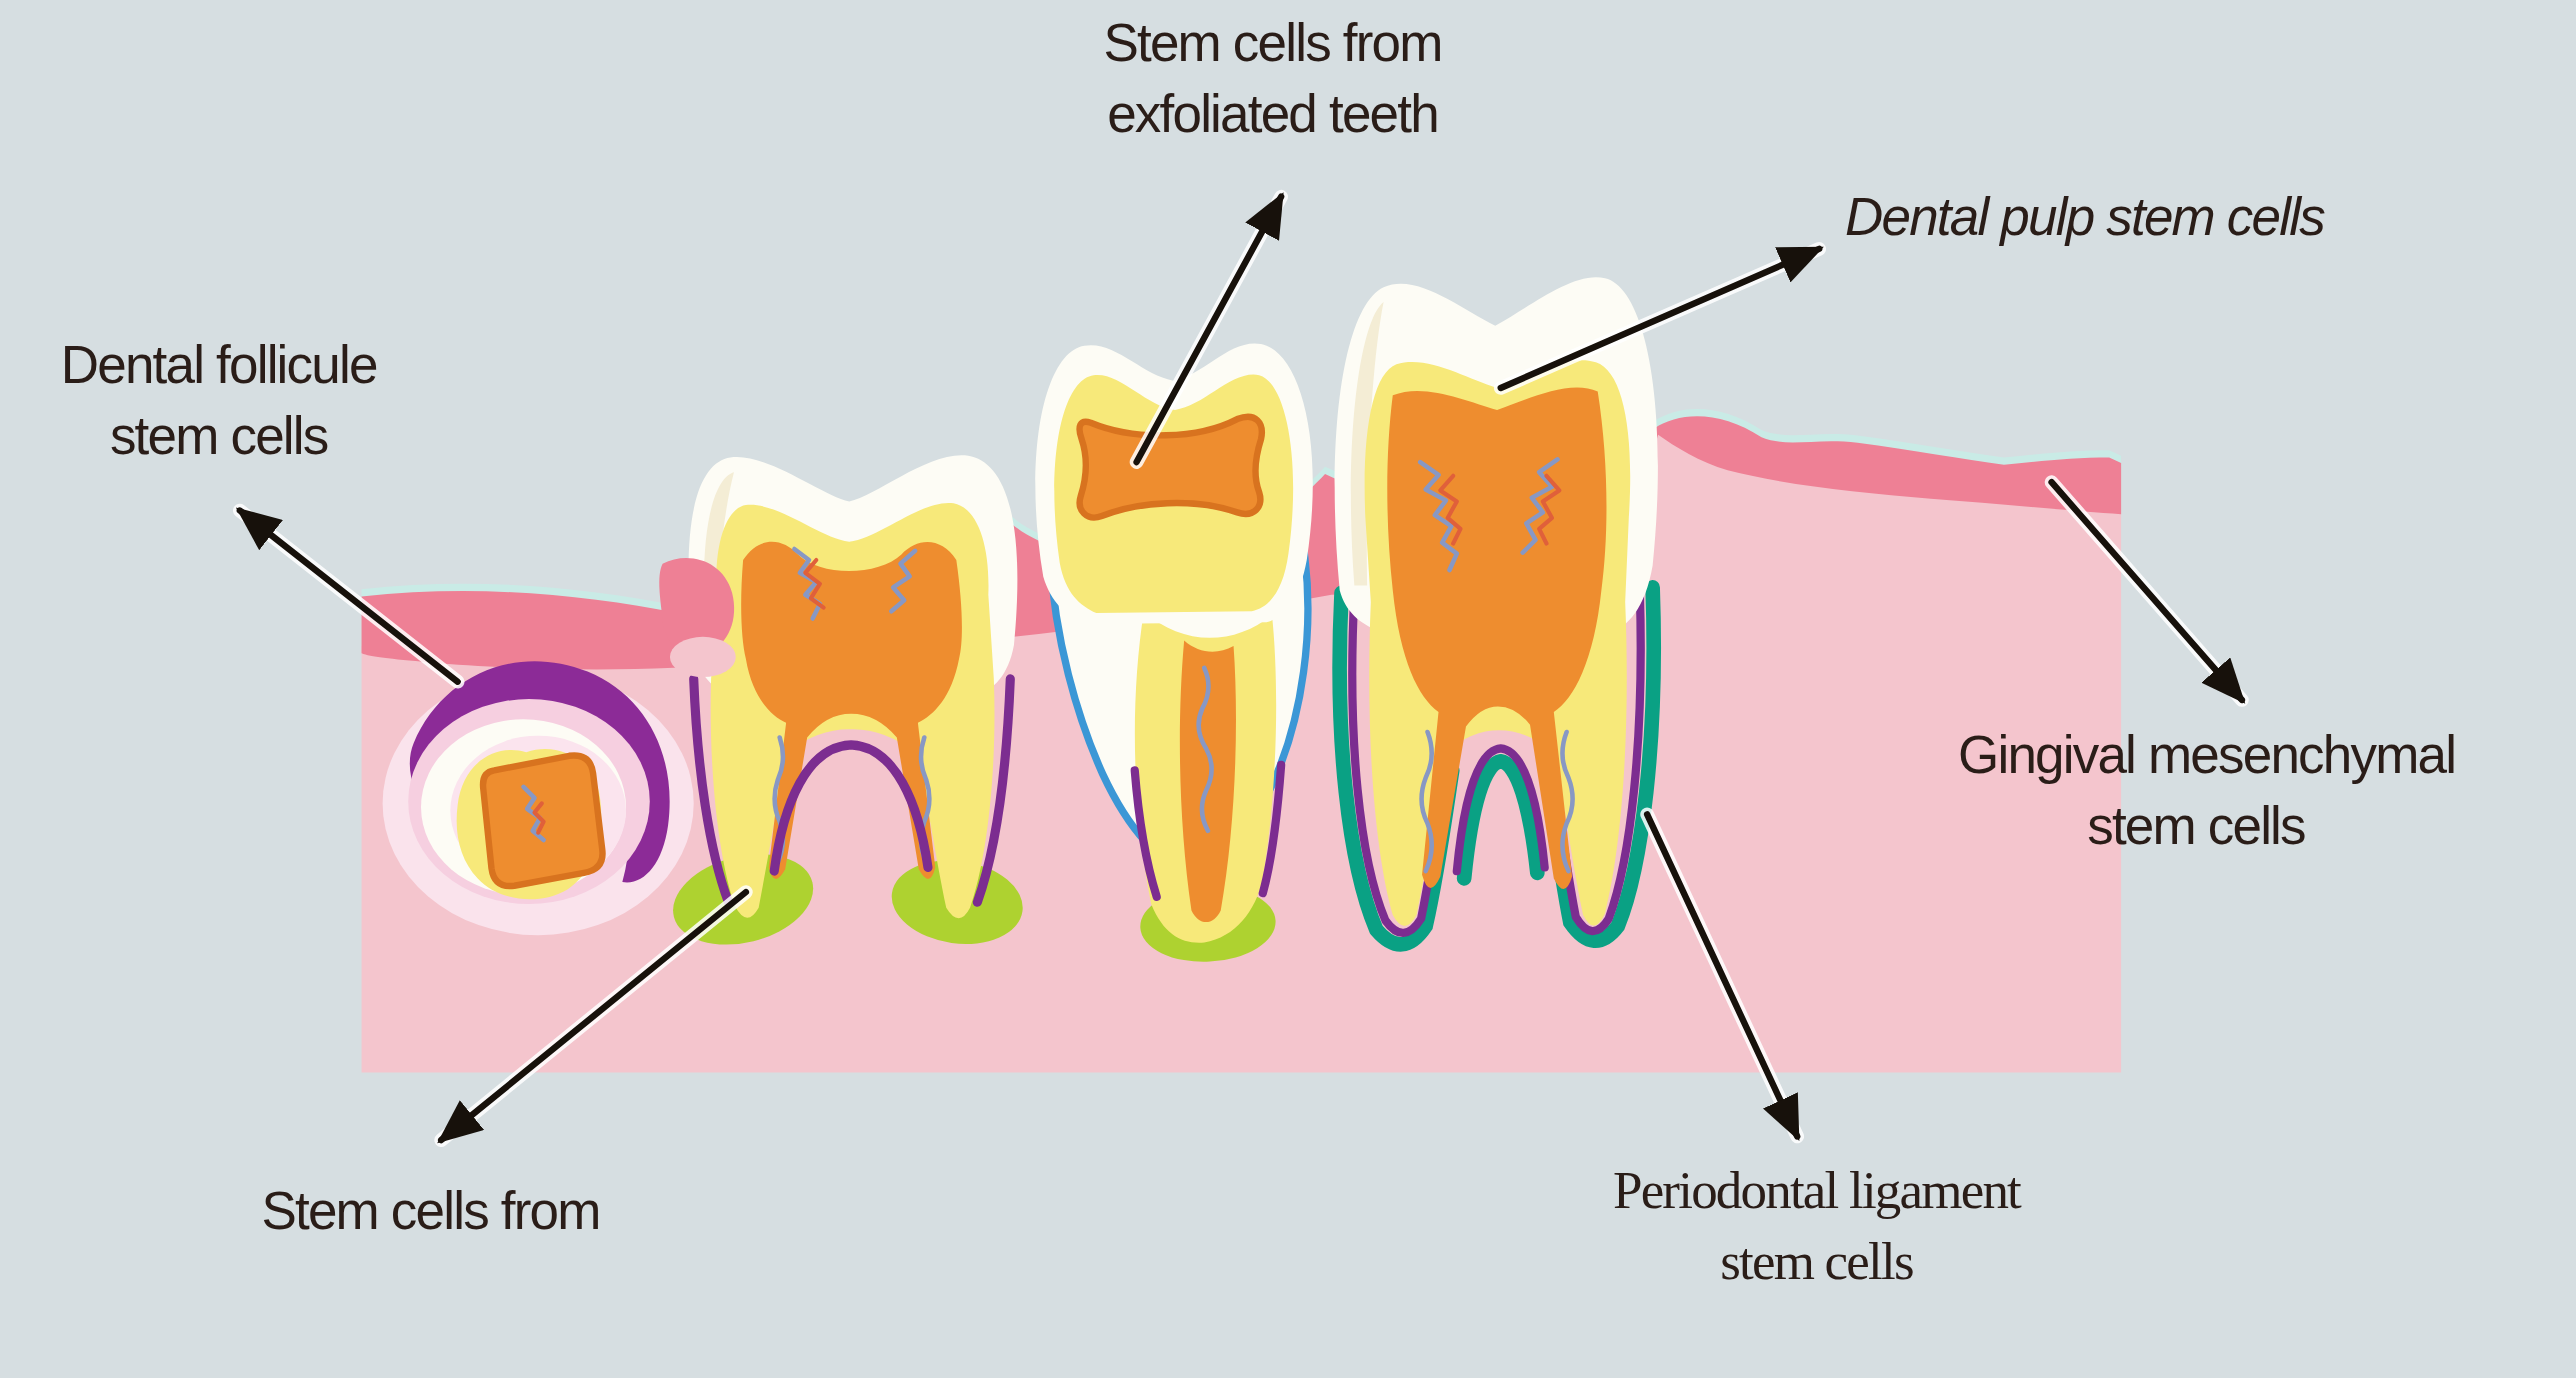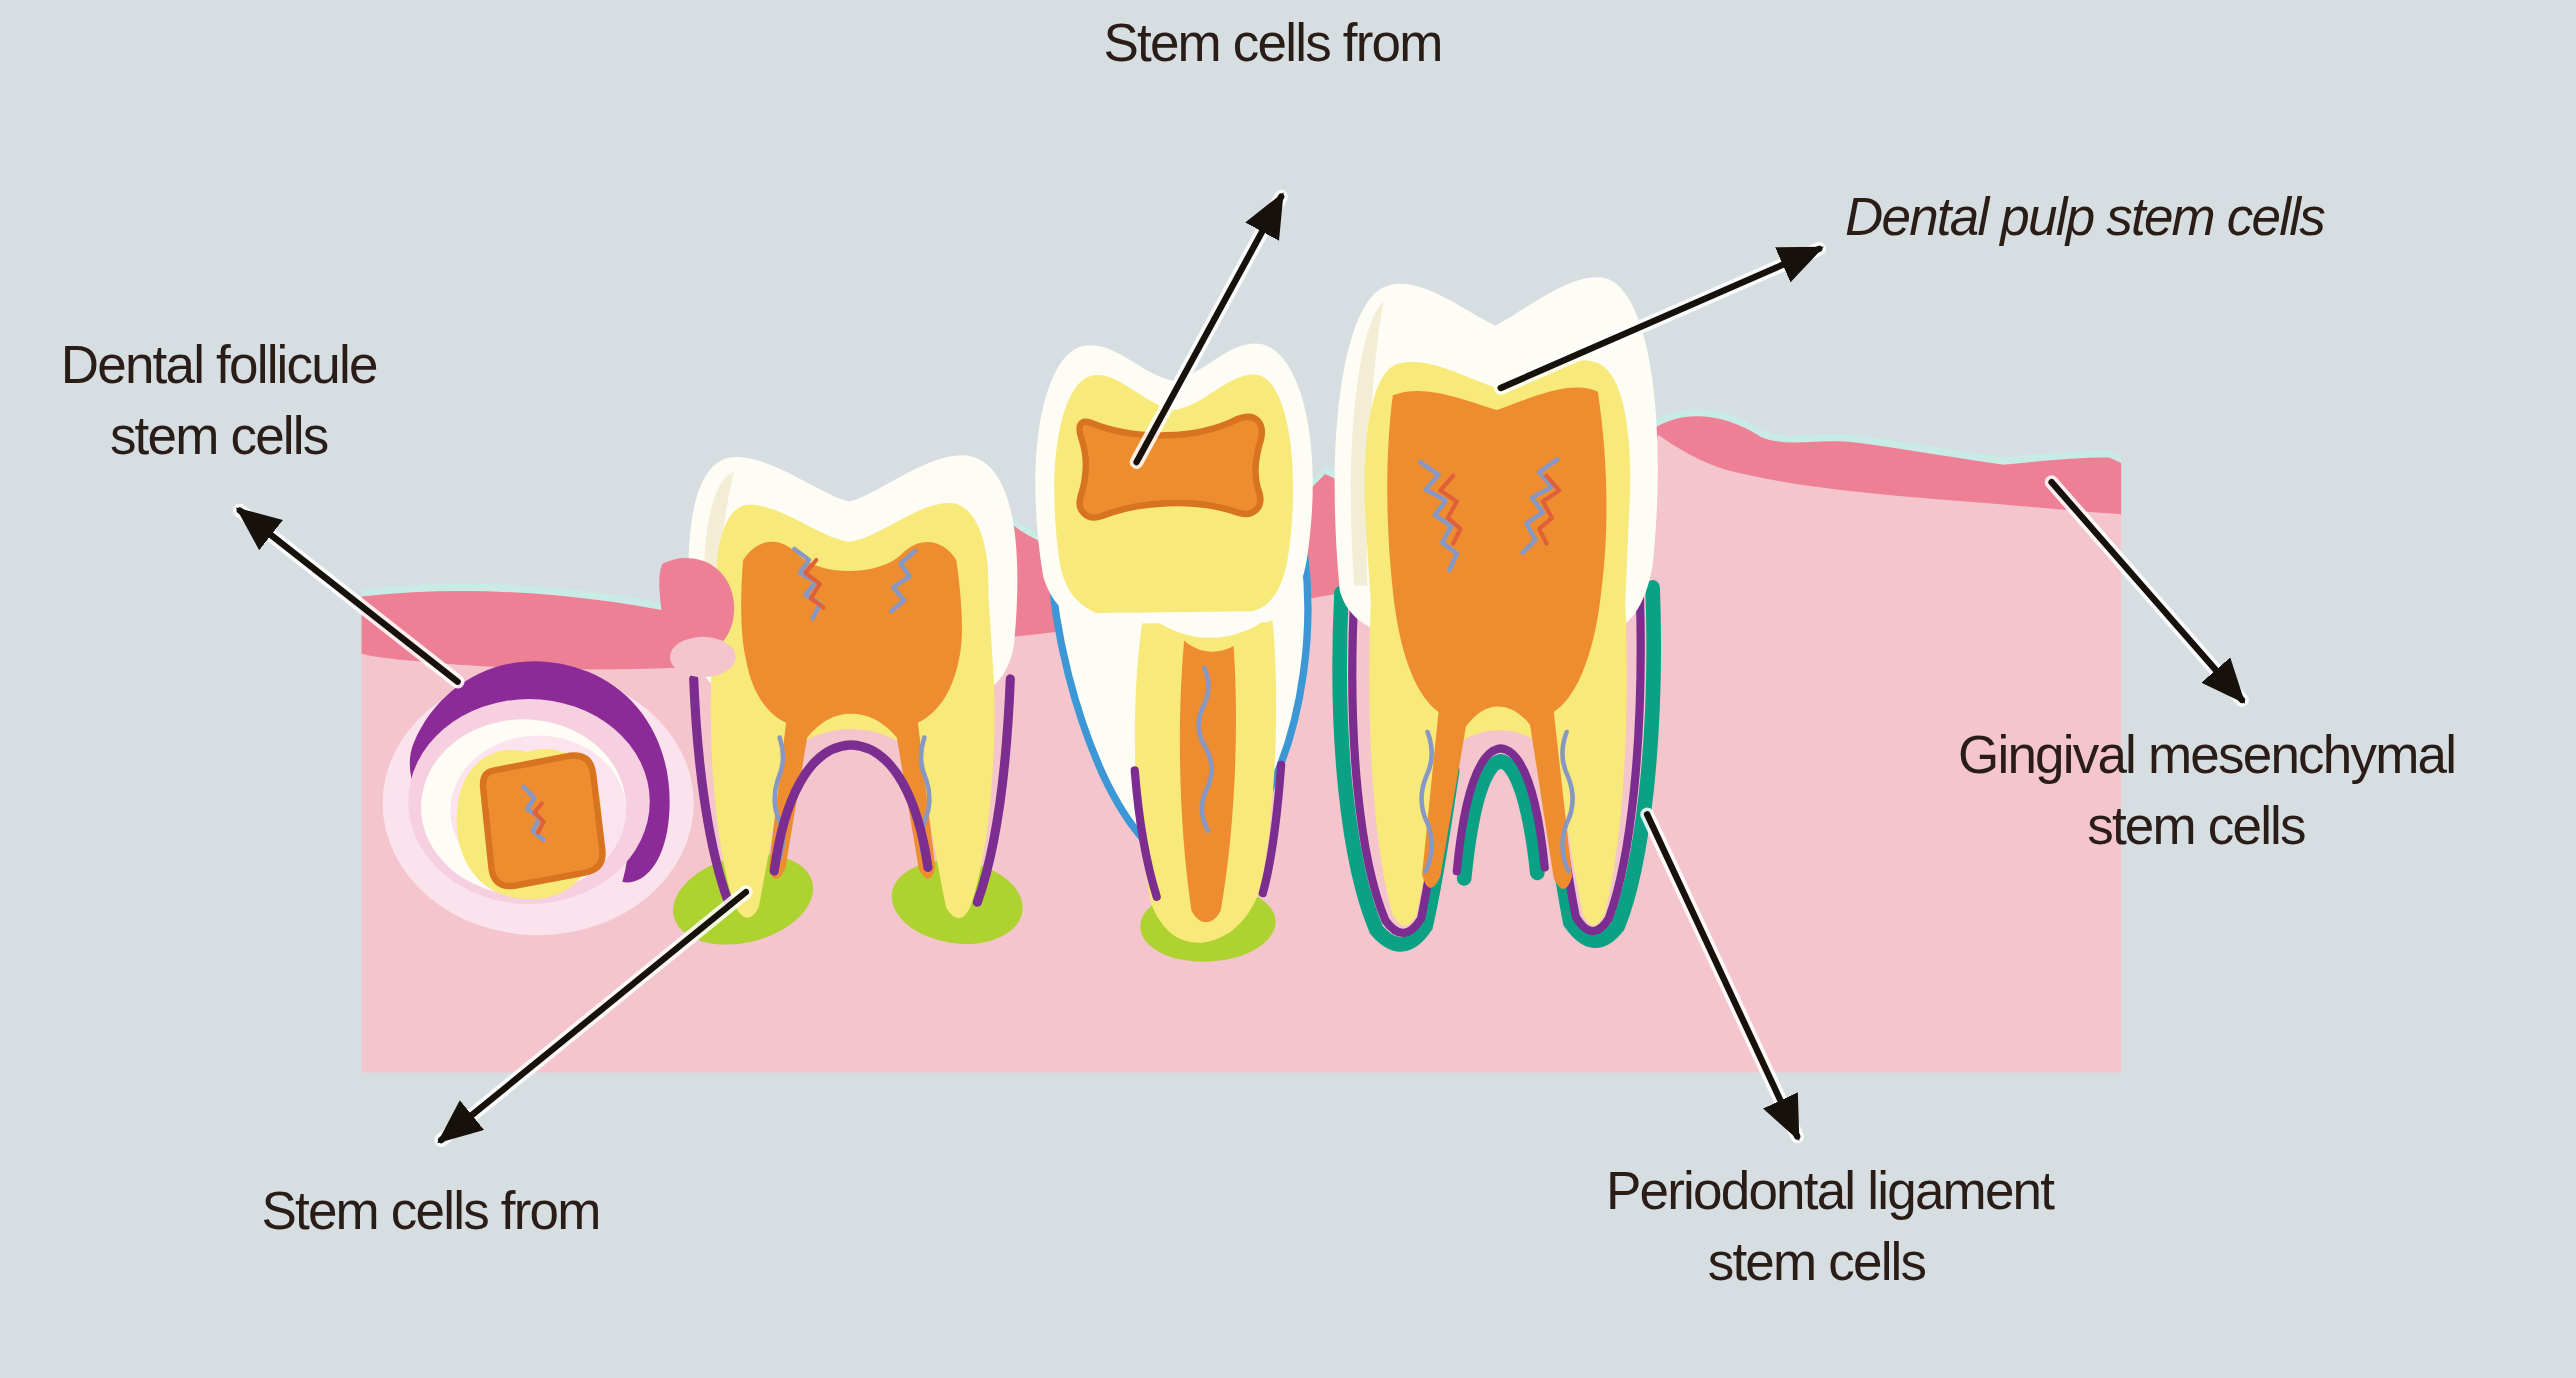"exfoliated teeth" span { html: none -> <span>exfoliated teeth</span> }
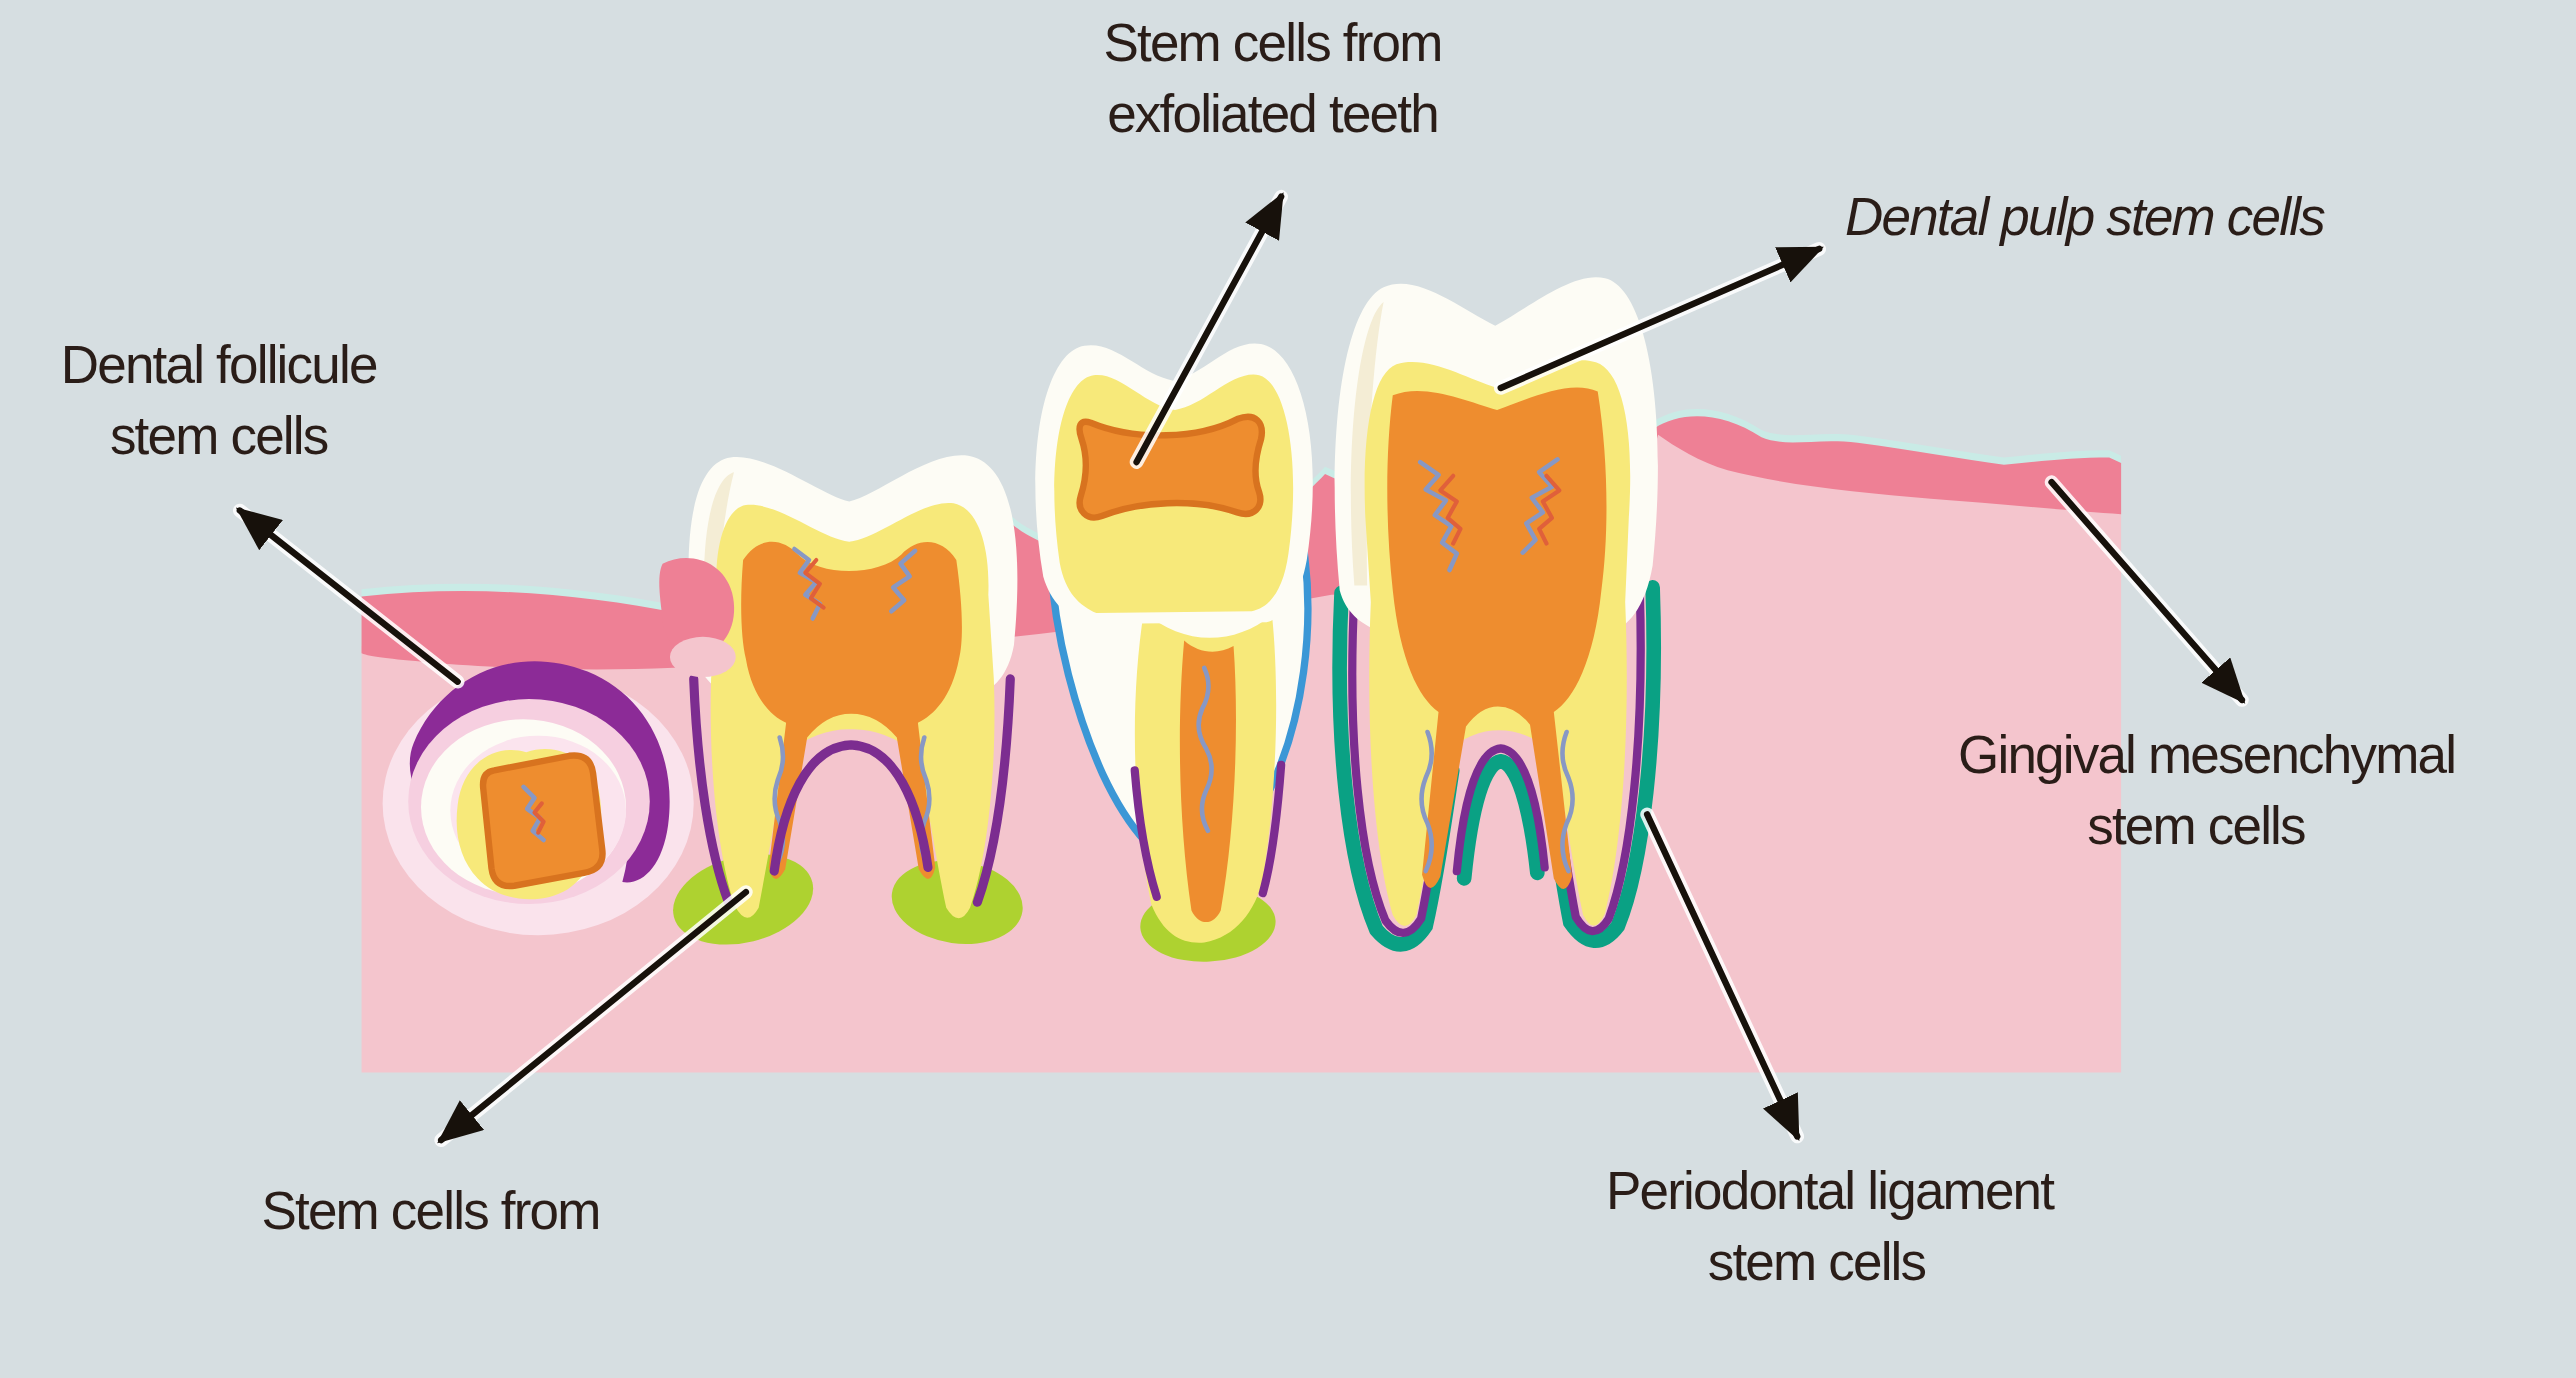"Periodontal ligament" div.label { font-family: none -> Liberation Serif, serif }
